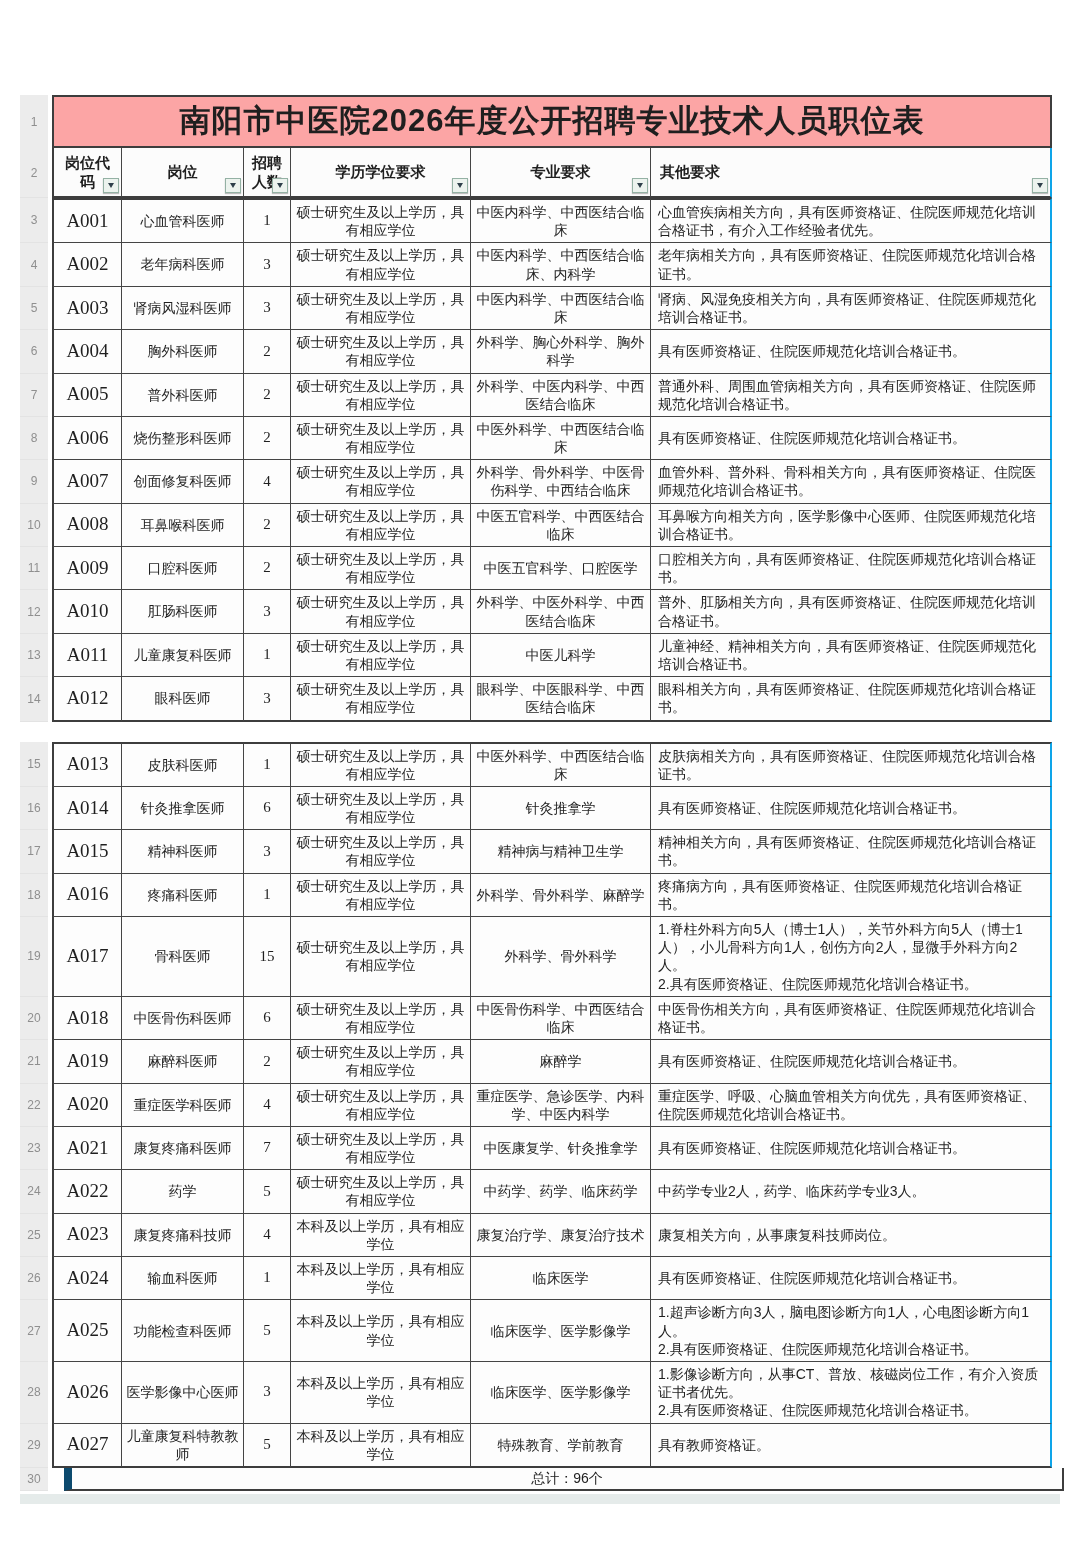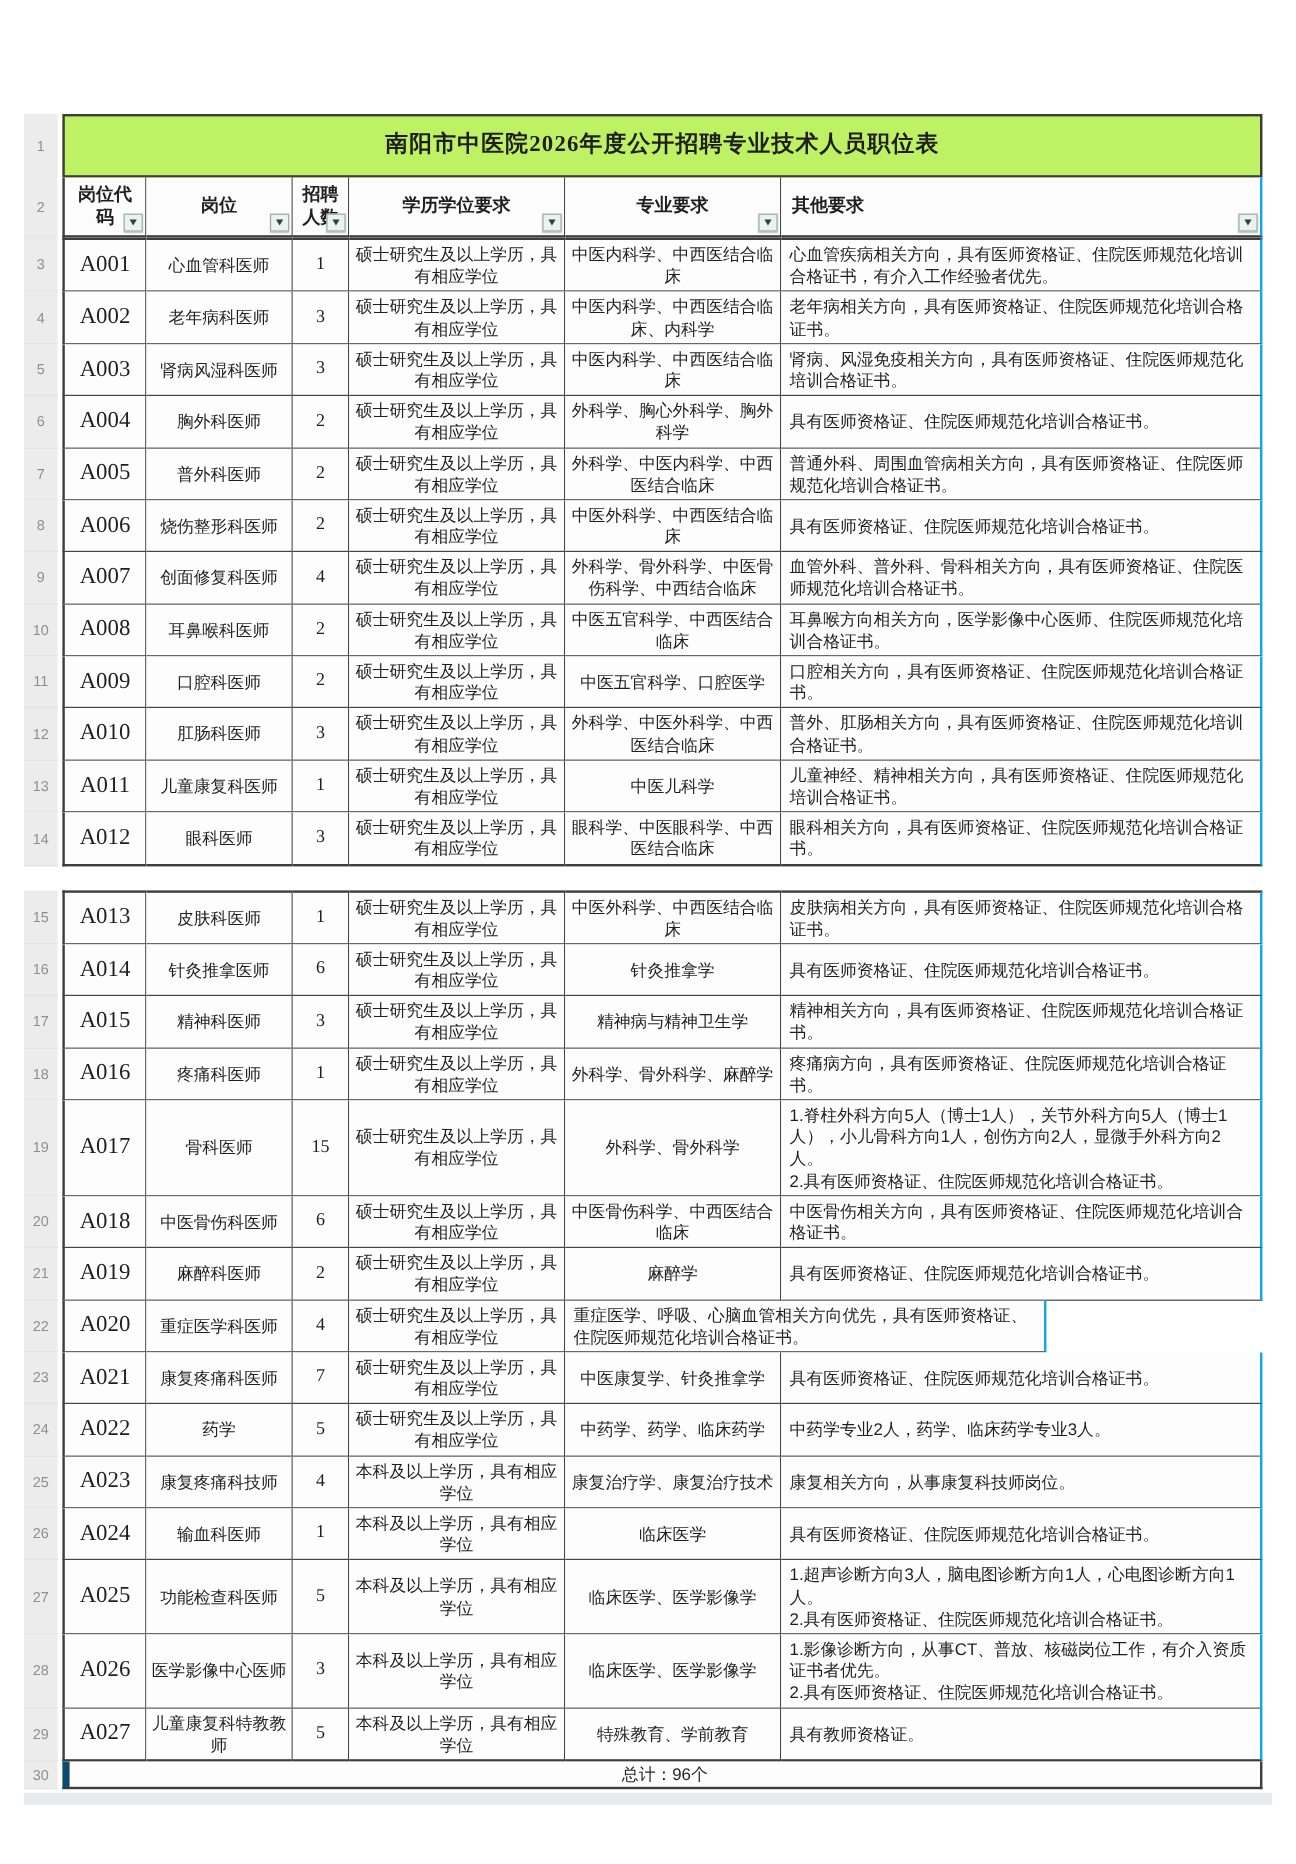"南阳市中医院2026年度公开招聘专业技术人员职位表" .title-cell { background: #bef264 -> #fca5a5; font-family: Liberation Serif, serif -> none; font-size: 19px -> 31px }
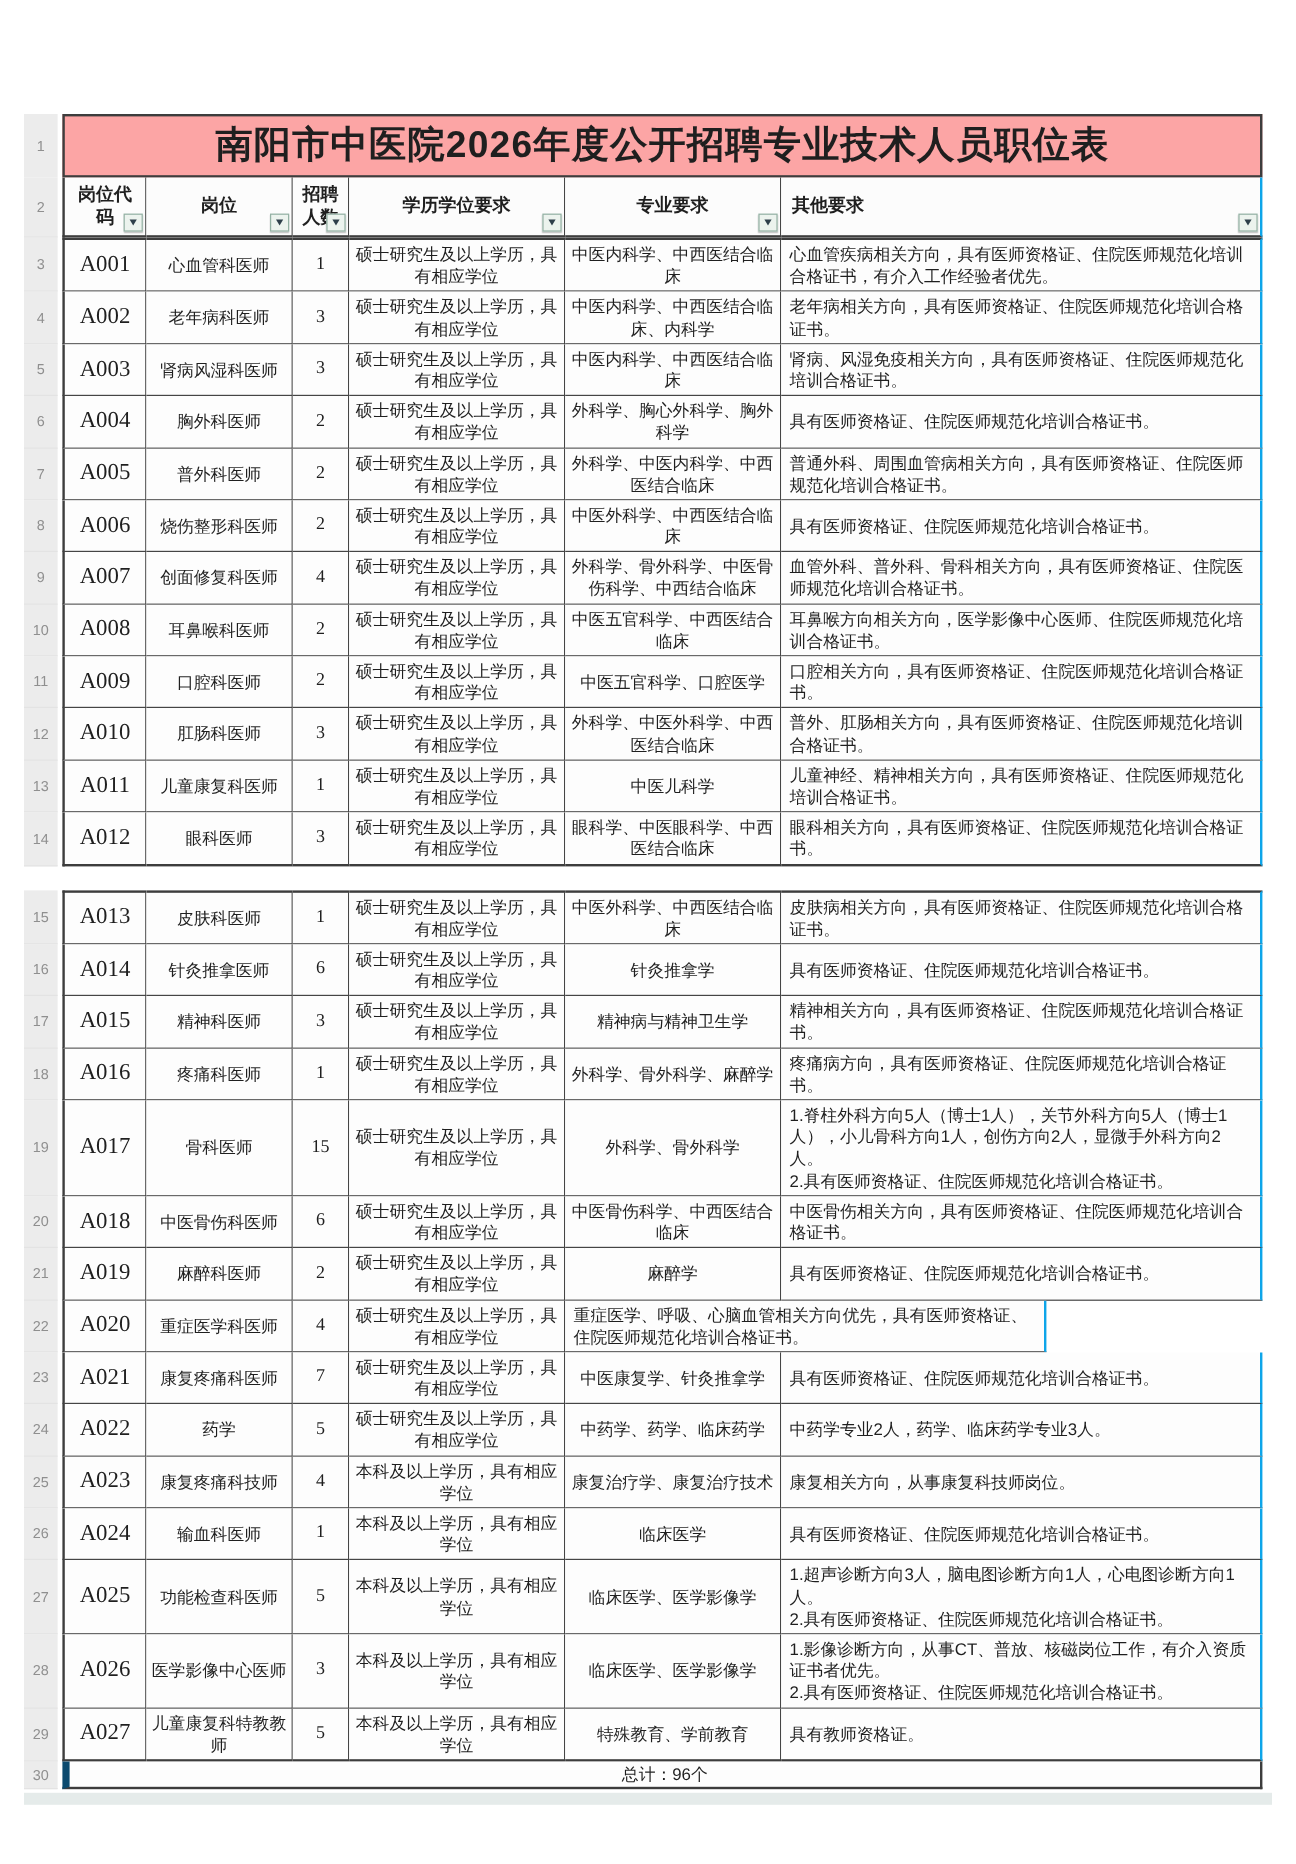"重症医学、急诊医学、内科学、中医内科学" div.cell { html: none -> <div>重症医学、急诊医学、内科学、中医内科学</div> }
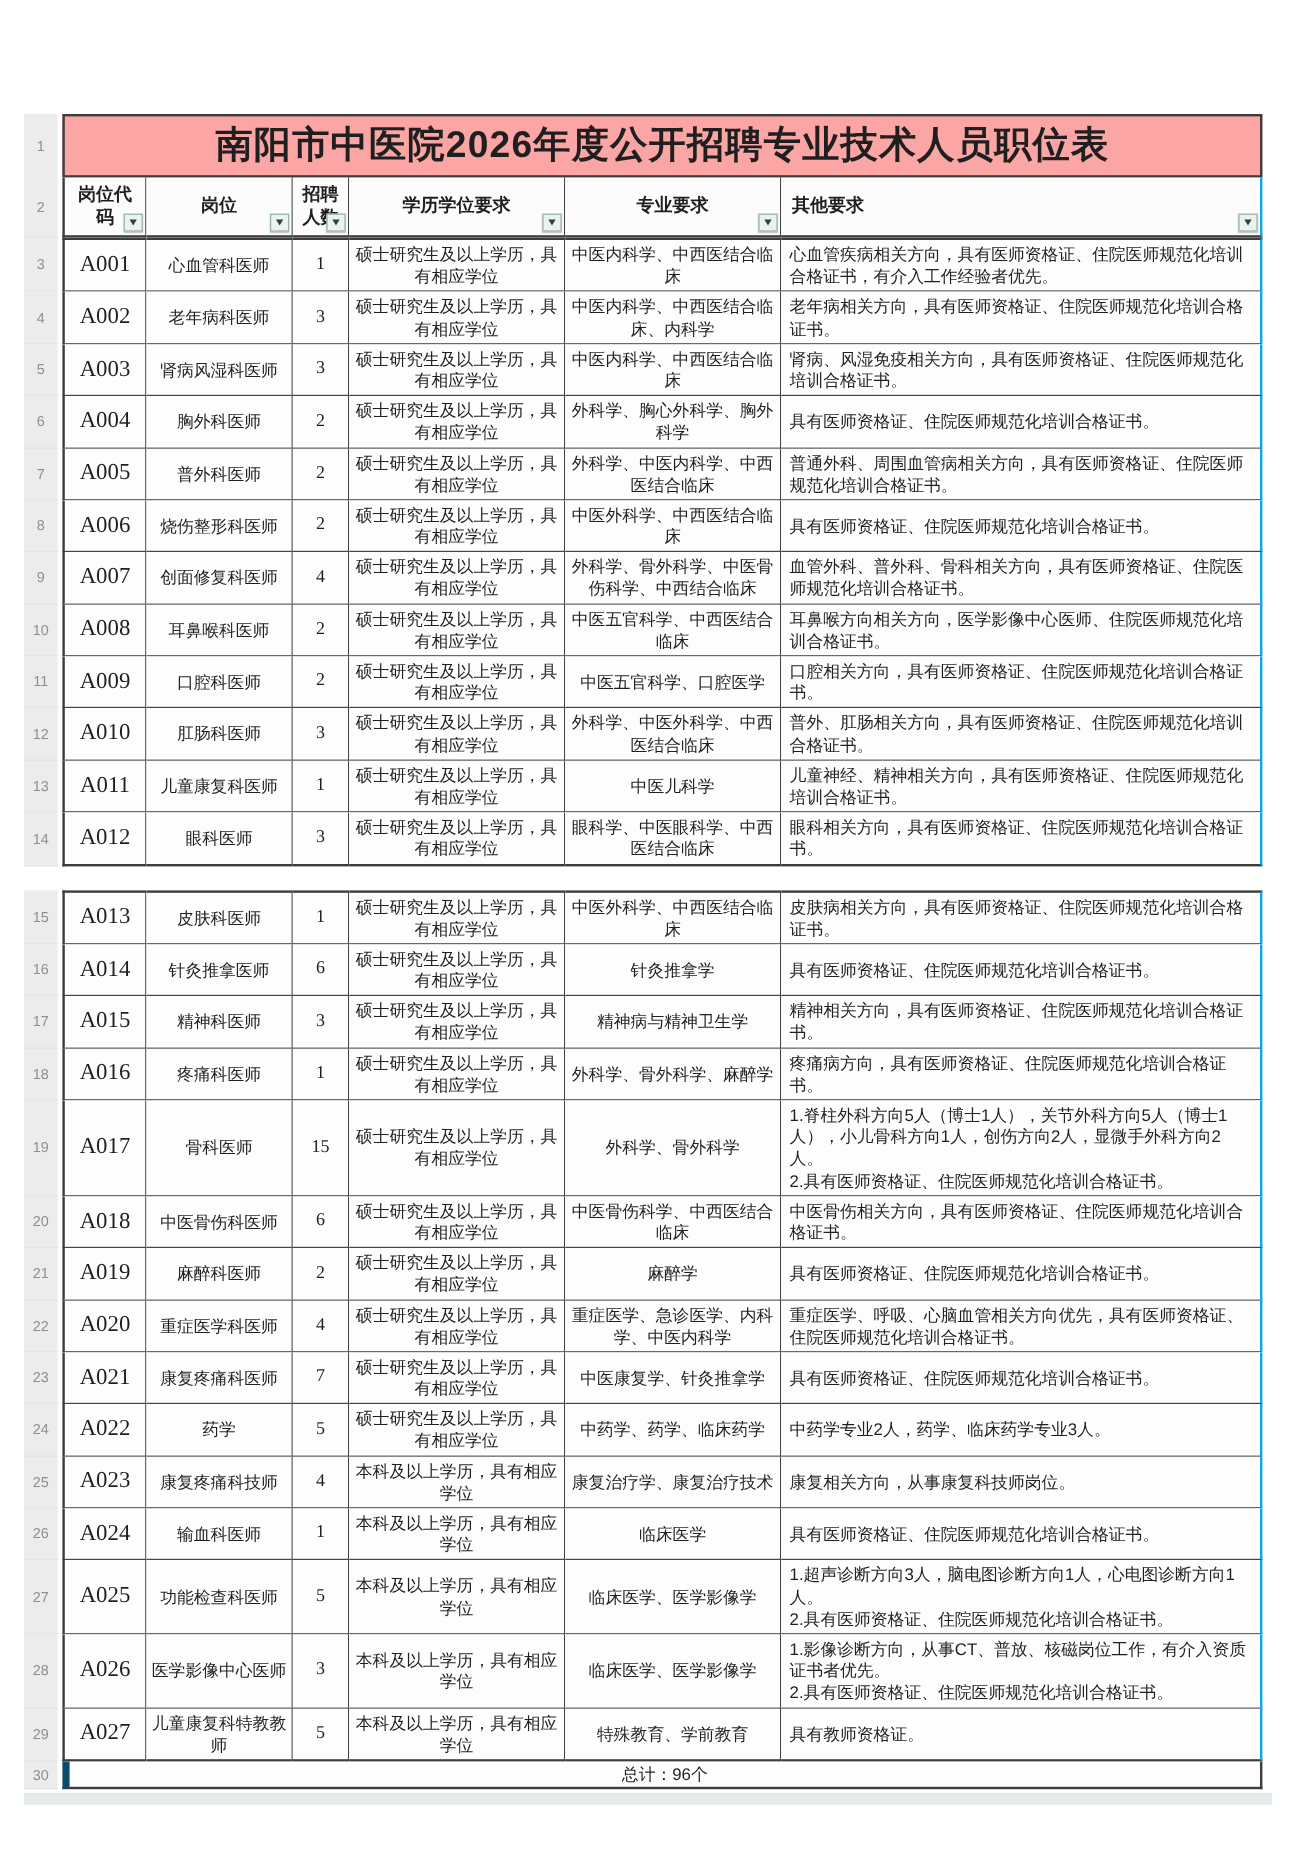"总计：96个" .total-cell { border-left: 6px solid #0c4a6e -> 8px solid #0c4a6e; margin-left: none -> 12px }
